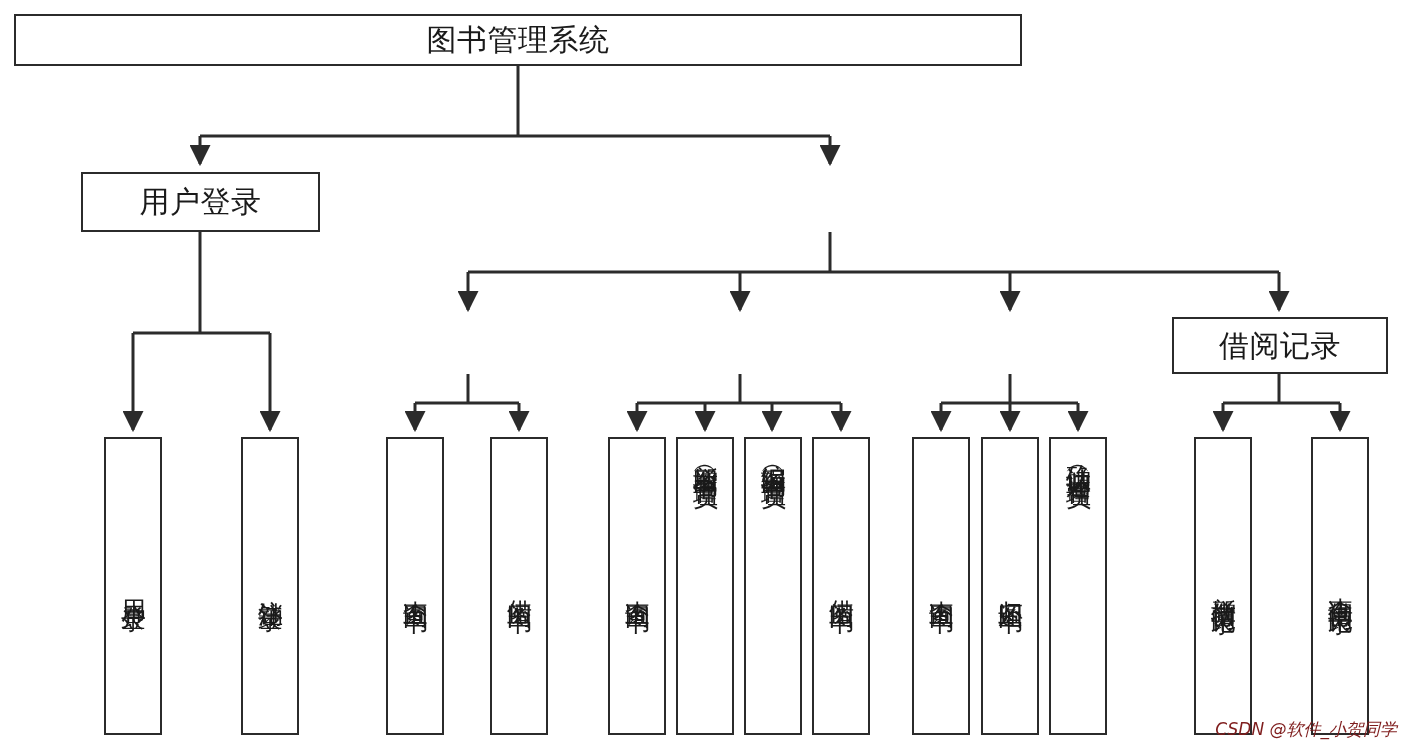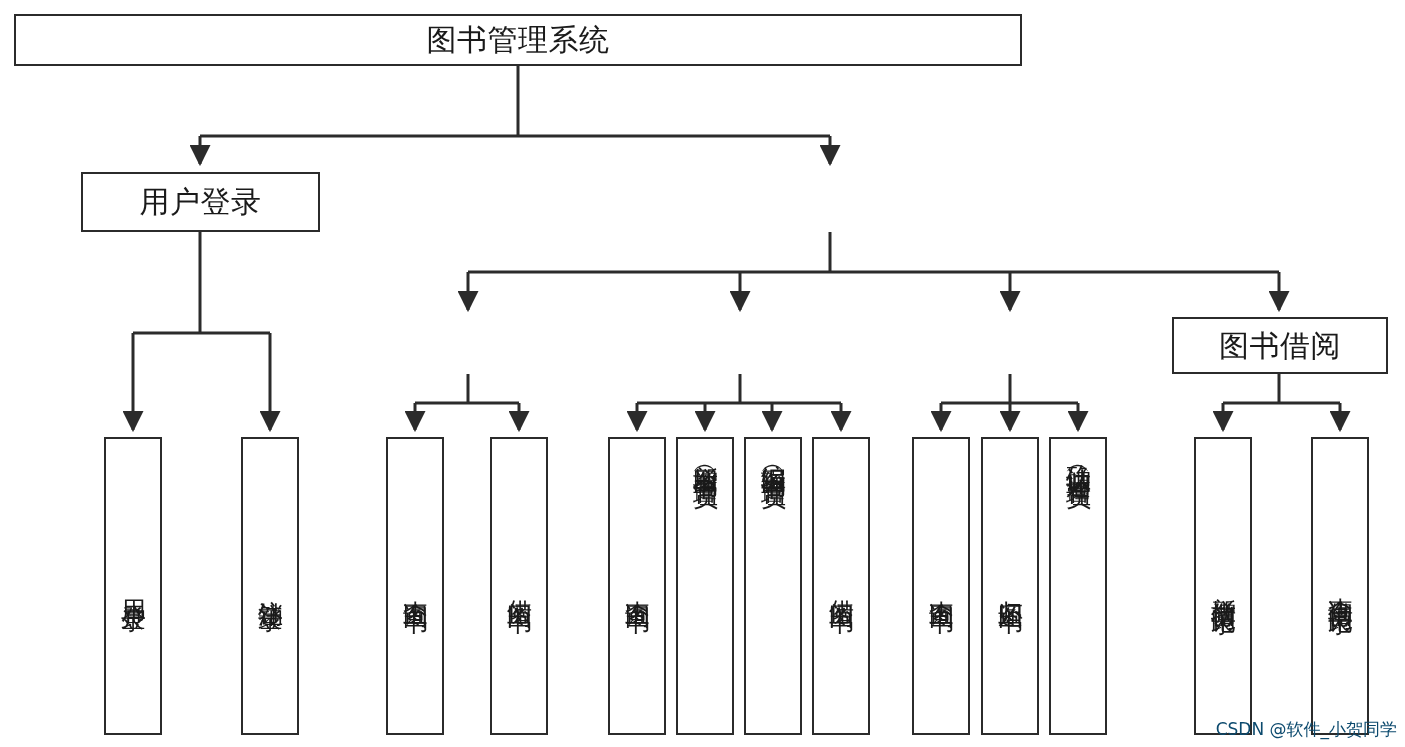"图书借阅" span.label { text: 图书借阅 -> 借阅记录 }
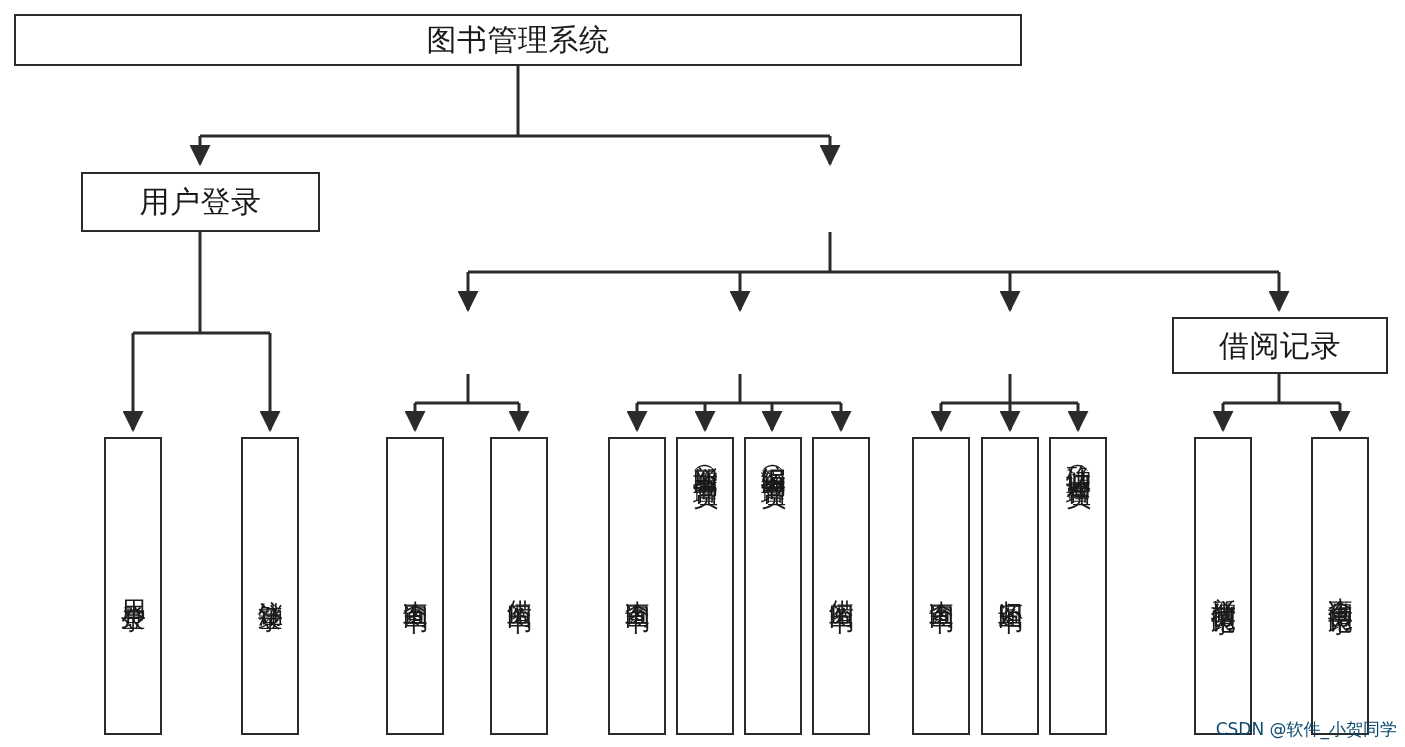"CSDN @软件_小贺同学" .watermark { color: #0c4a6e -> #7f1d1d; font-style: none -> italic }
